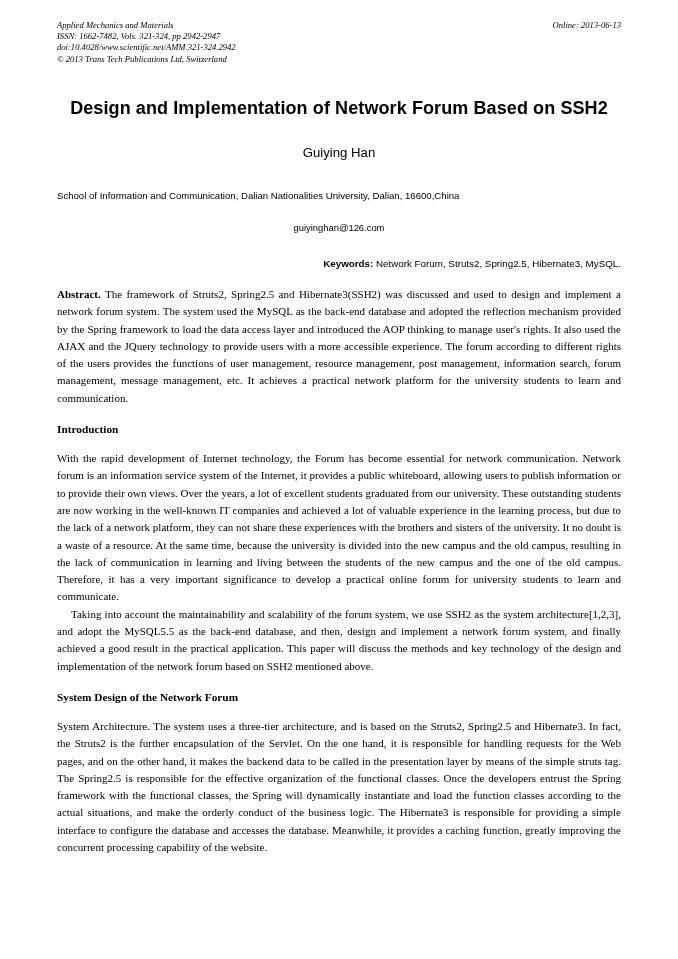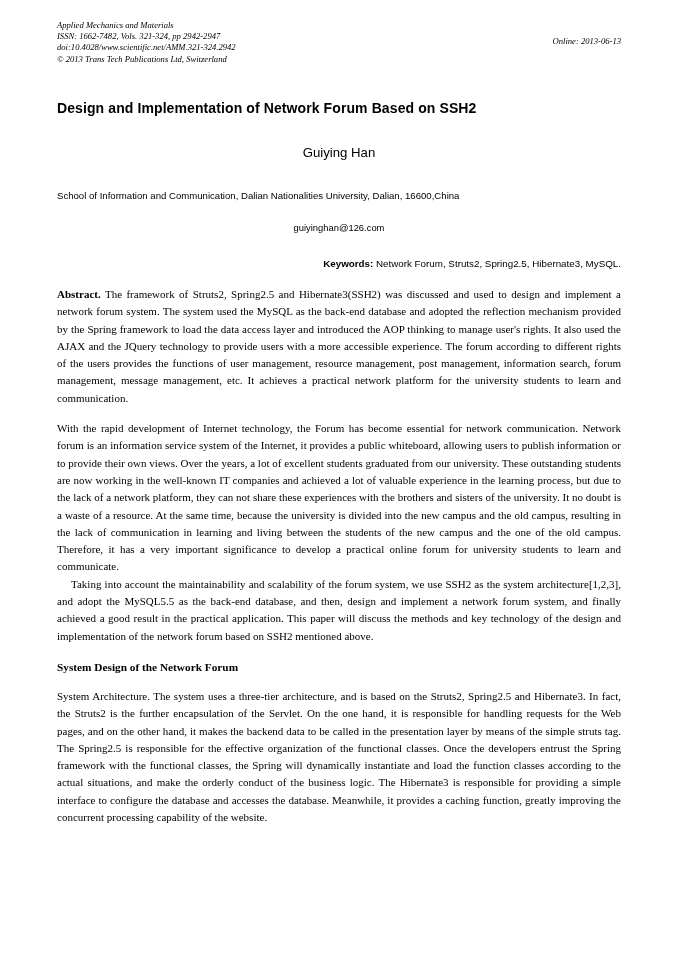"Online: 2013-06-13" .journal-header .online-date { top: 16px -> 0 }
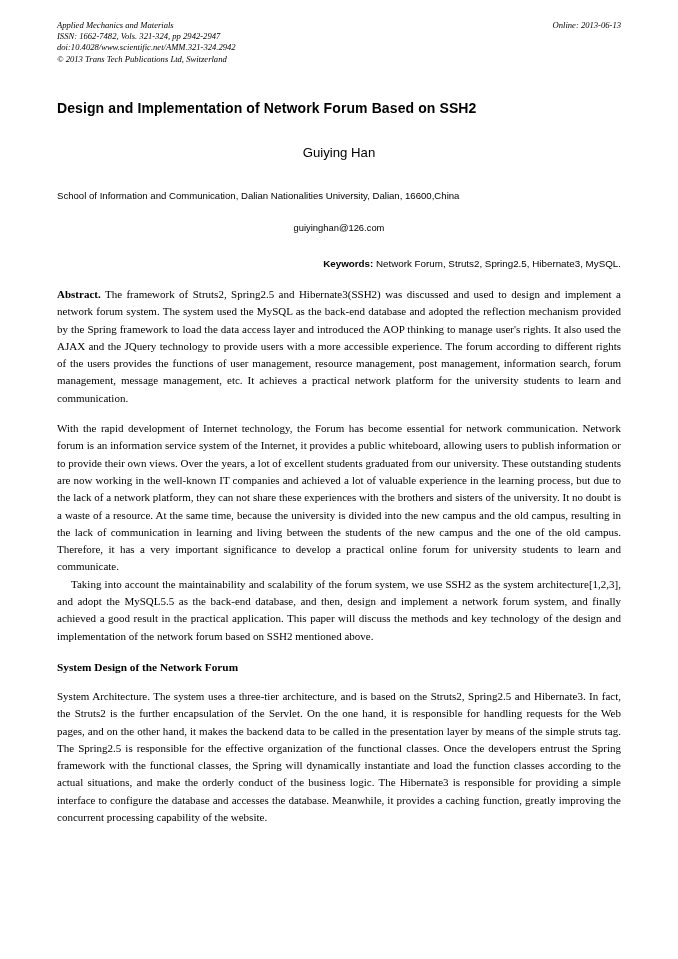"Design and Implementation of Network" .paper-title { font-size: 14px -> 18px; text-align: none -> center }
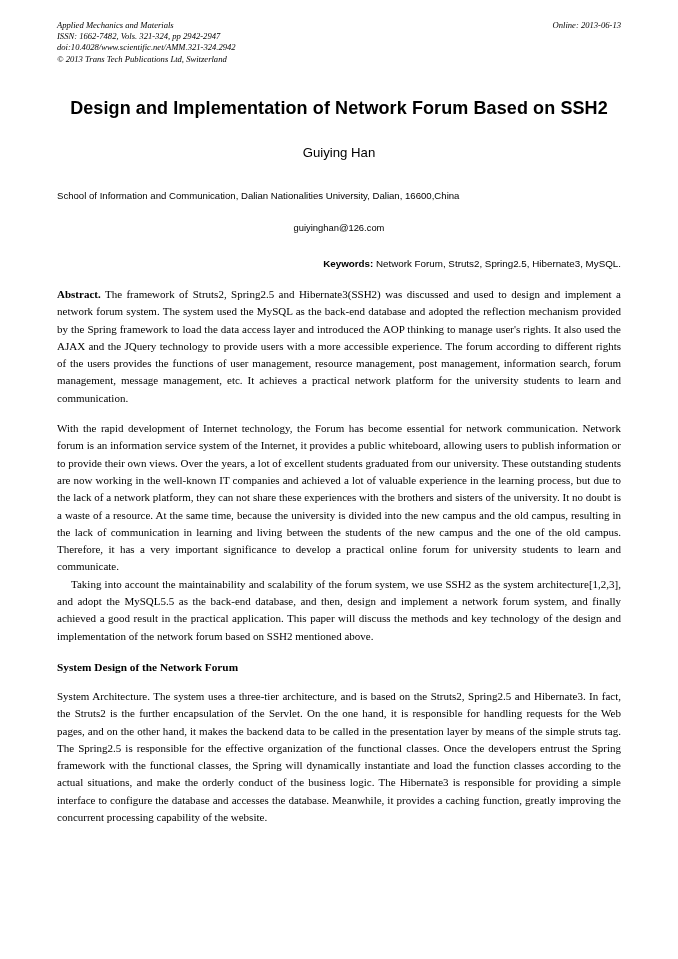"Introduction" h2.section-head { html: none -> <h2>Introduction</h2> }
